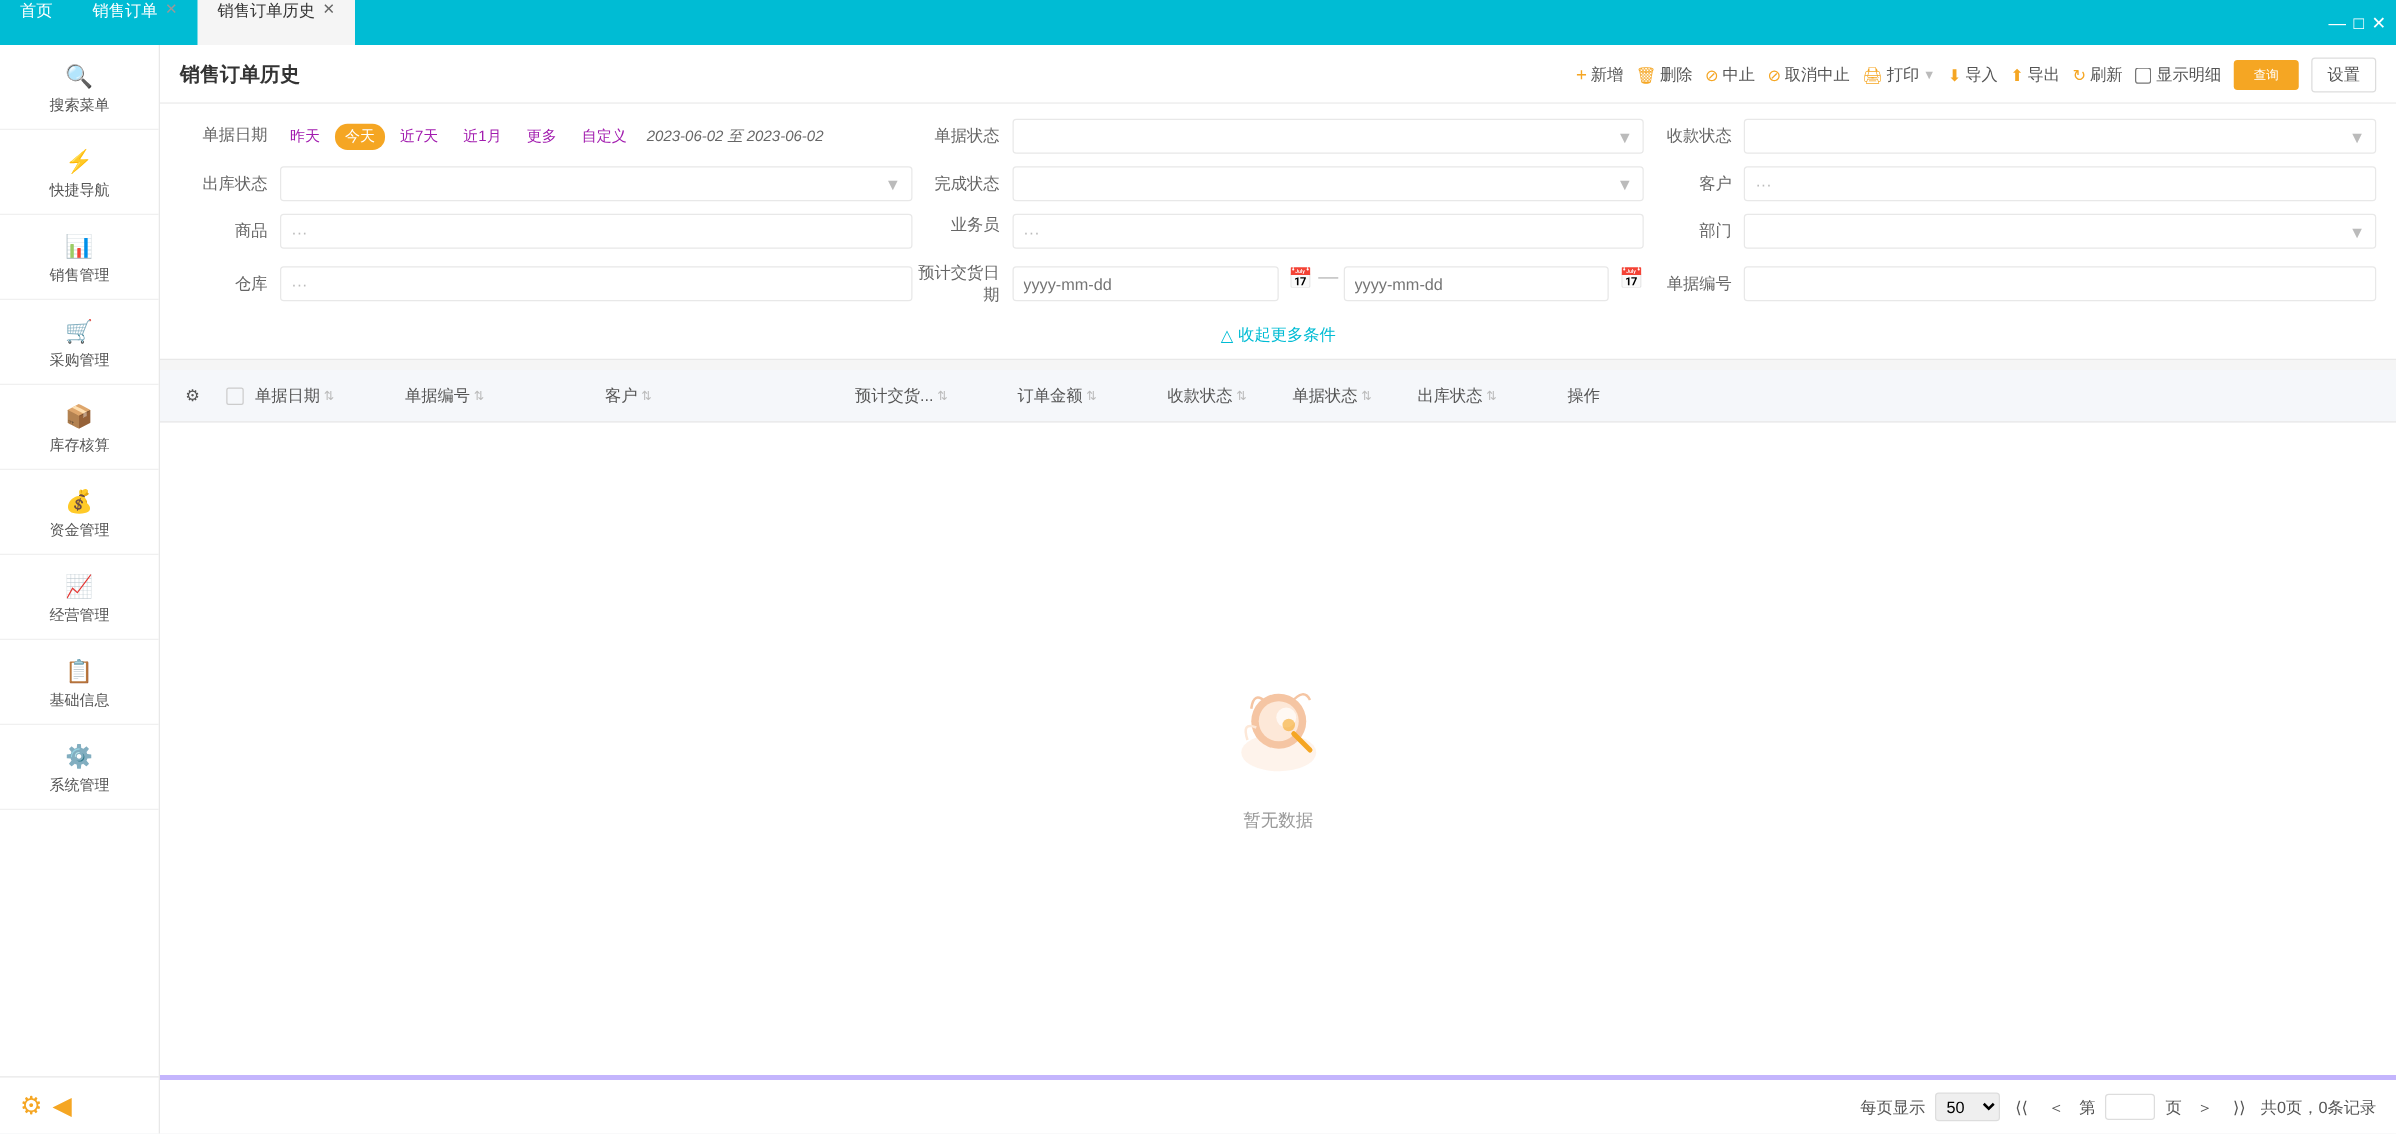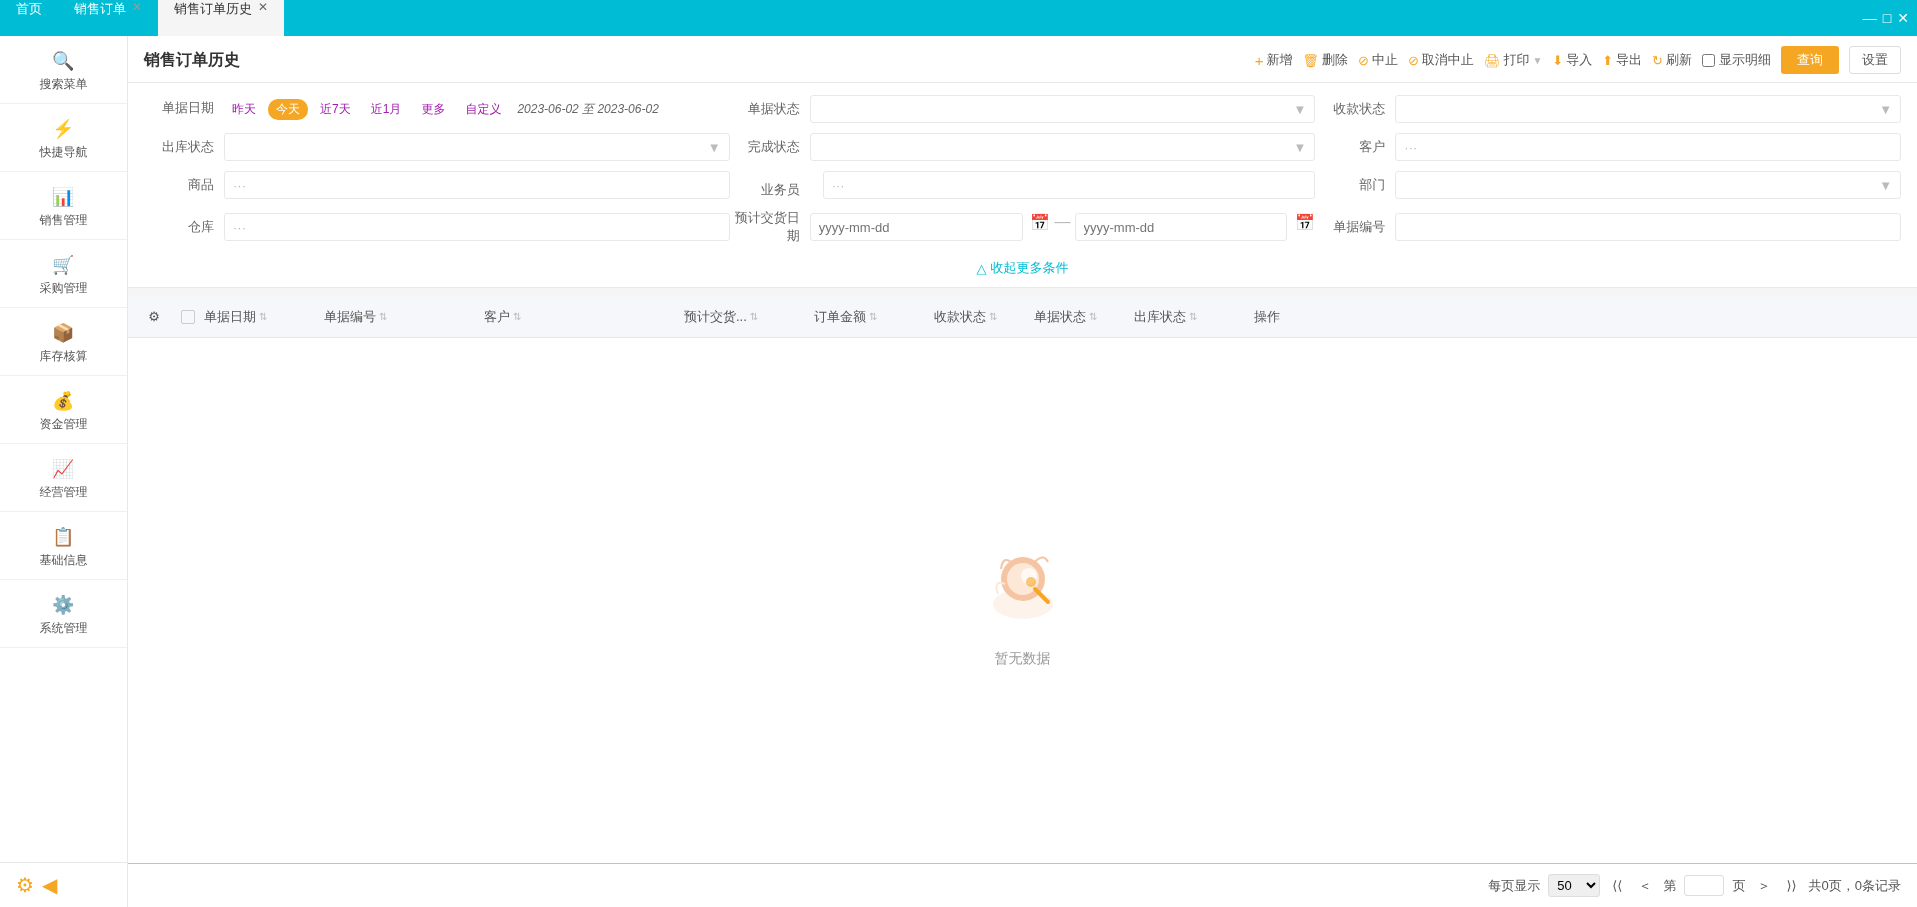"查询" .btn-query { font-size: 13px -> 10px }
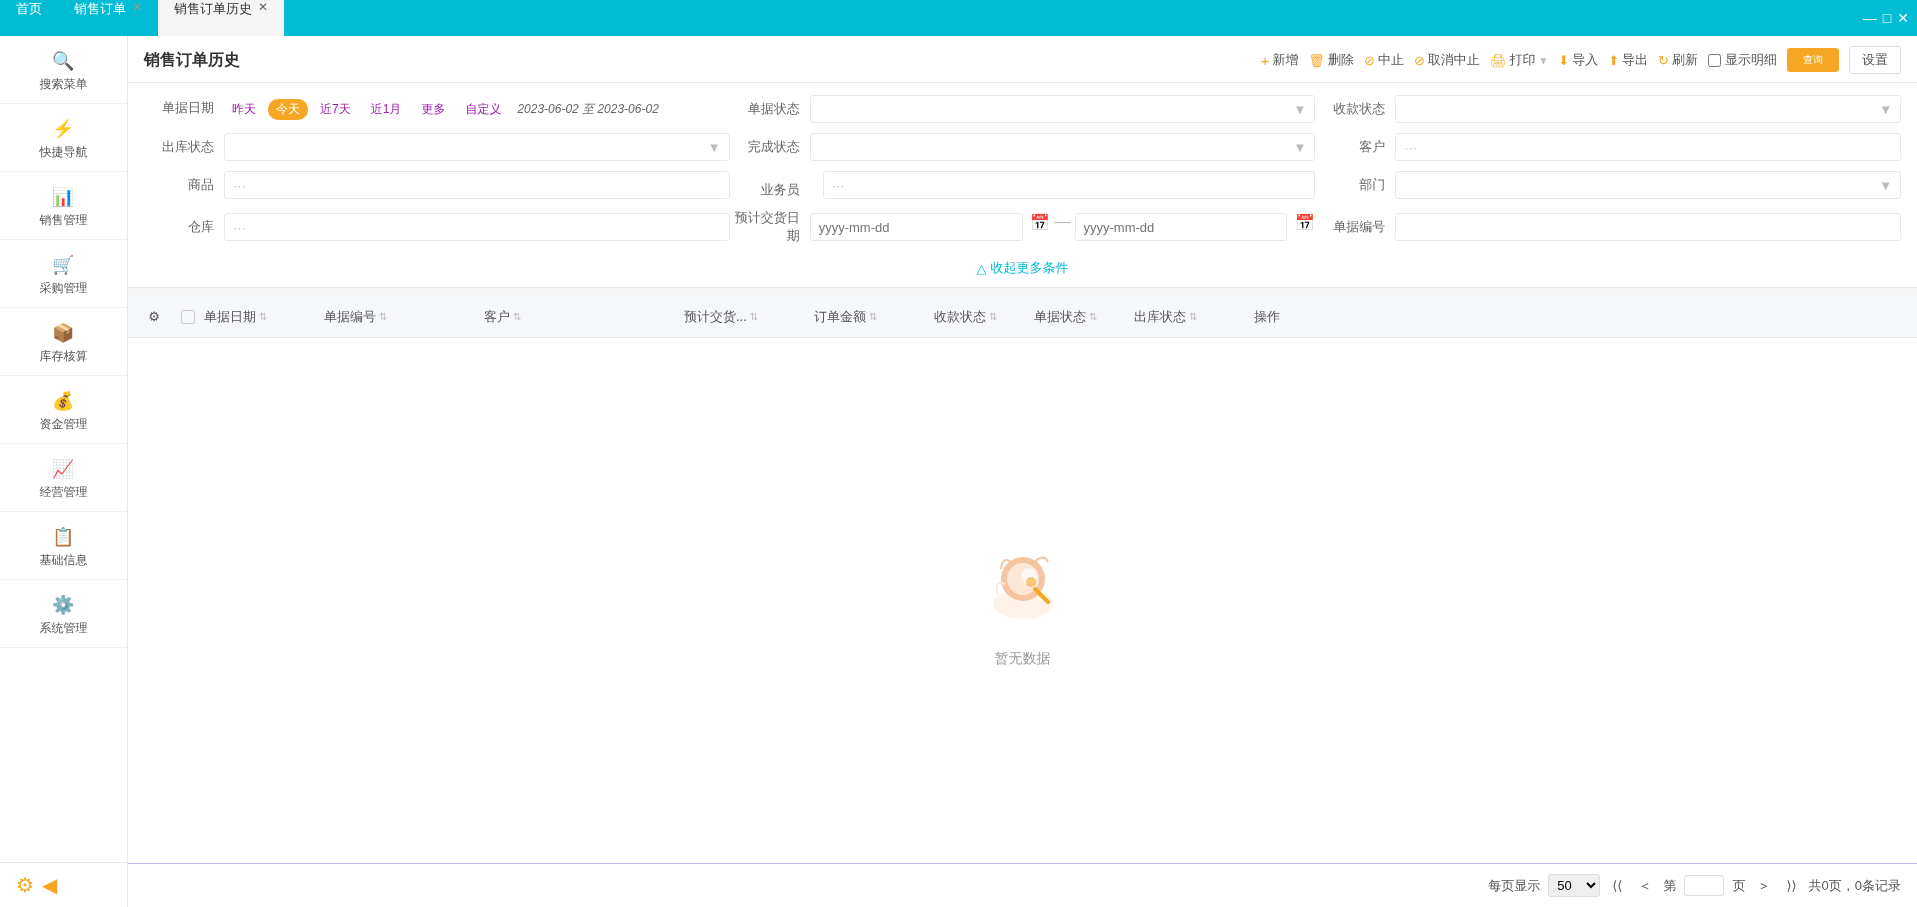"业务员" div { align-items: flex-end -> flex-start; gap: 13px -> none }
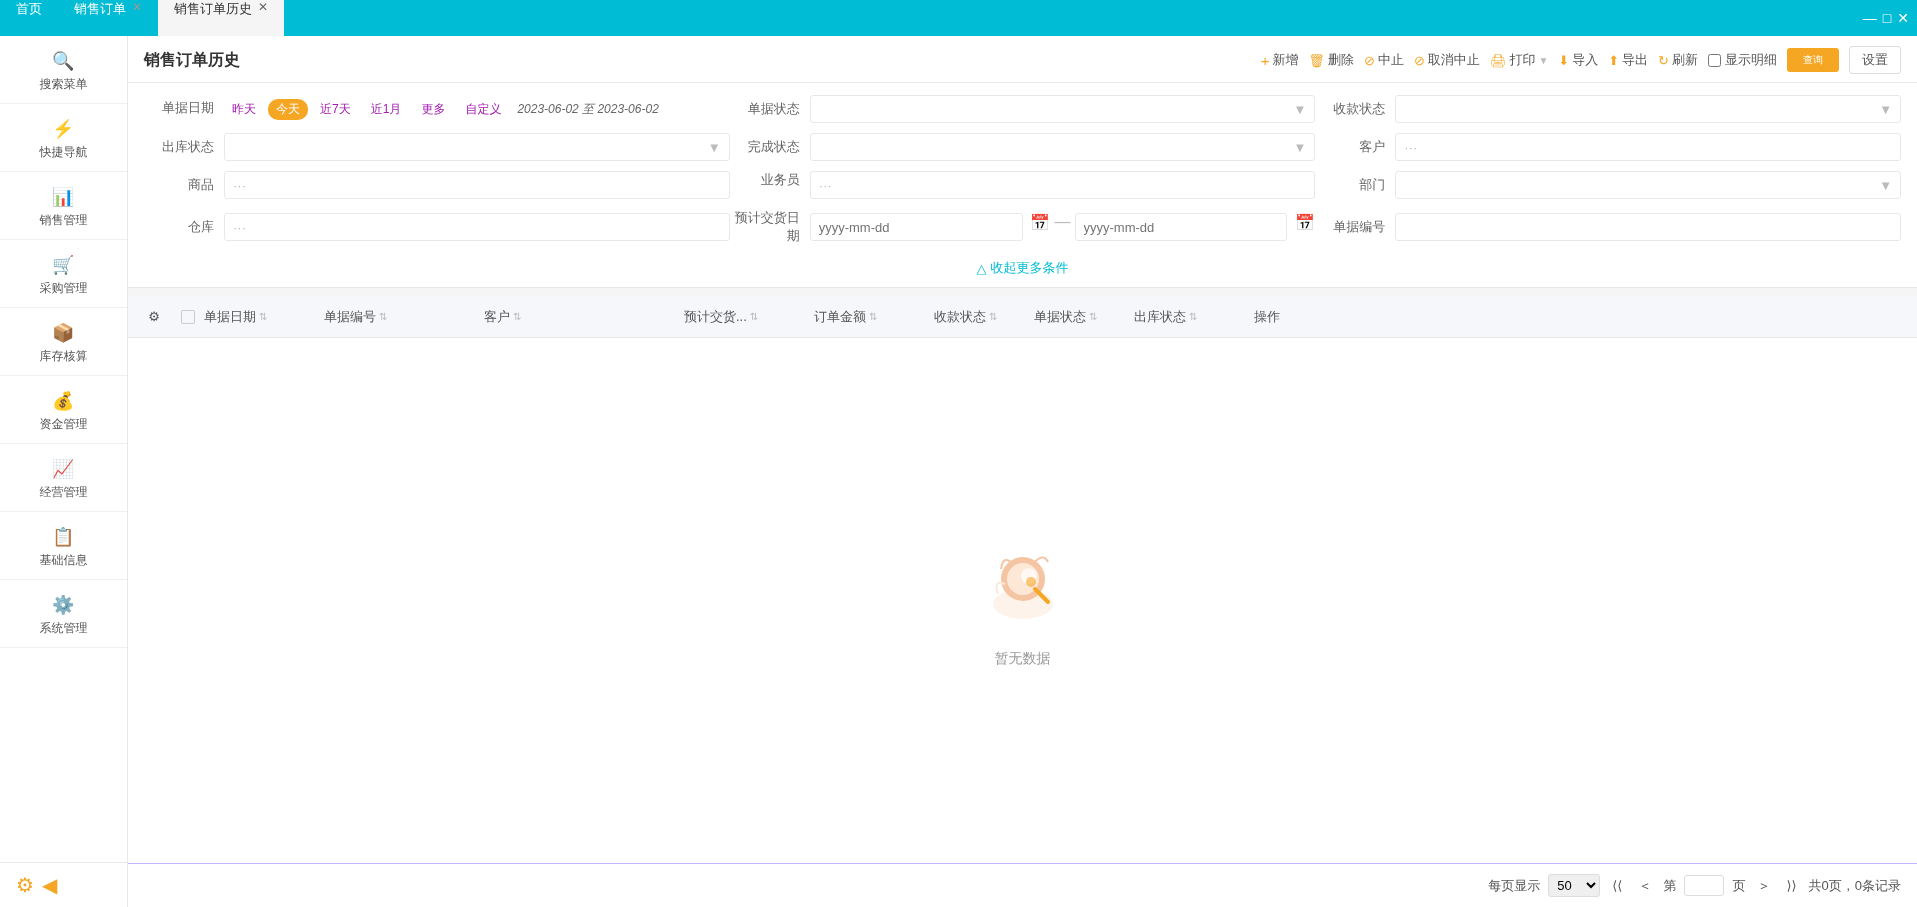"每页显示" .pagination { border-top: 1px solid #c4b5fd -> 4px solid #c4b5fd }
